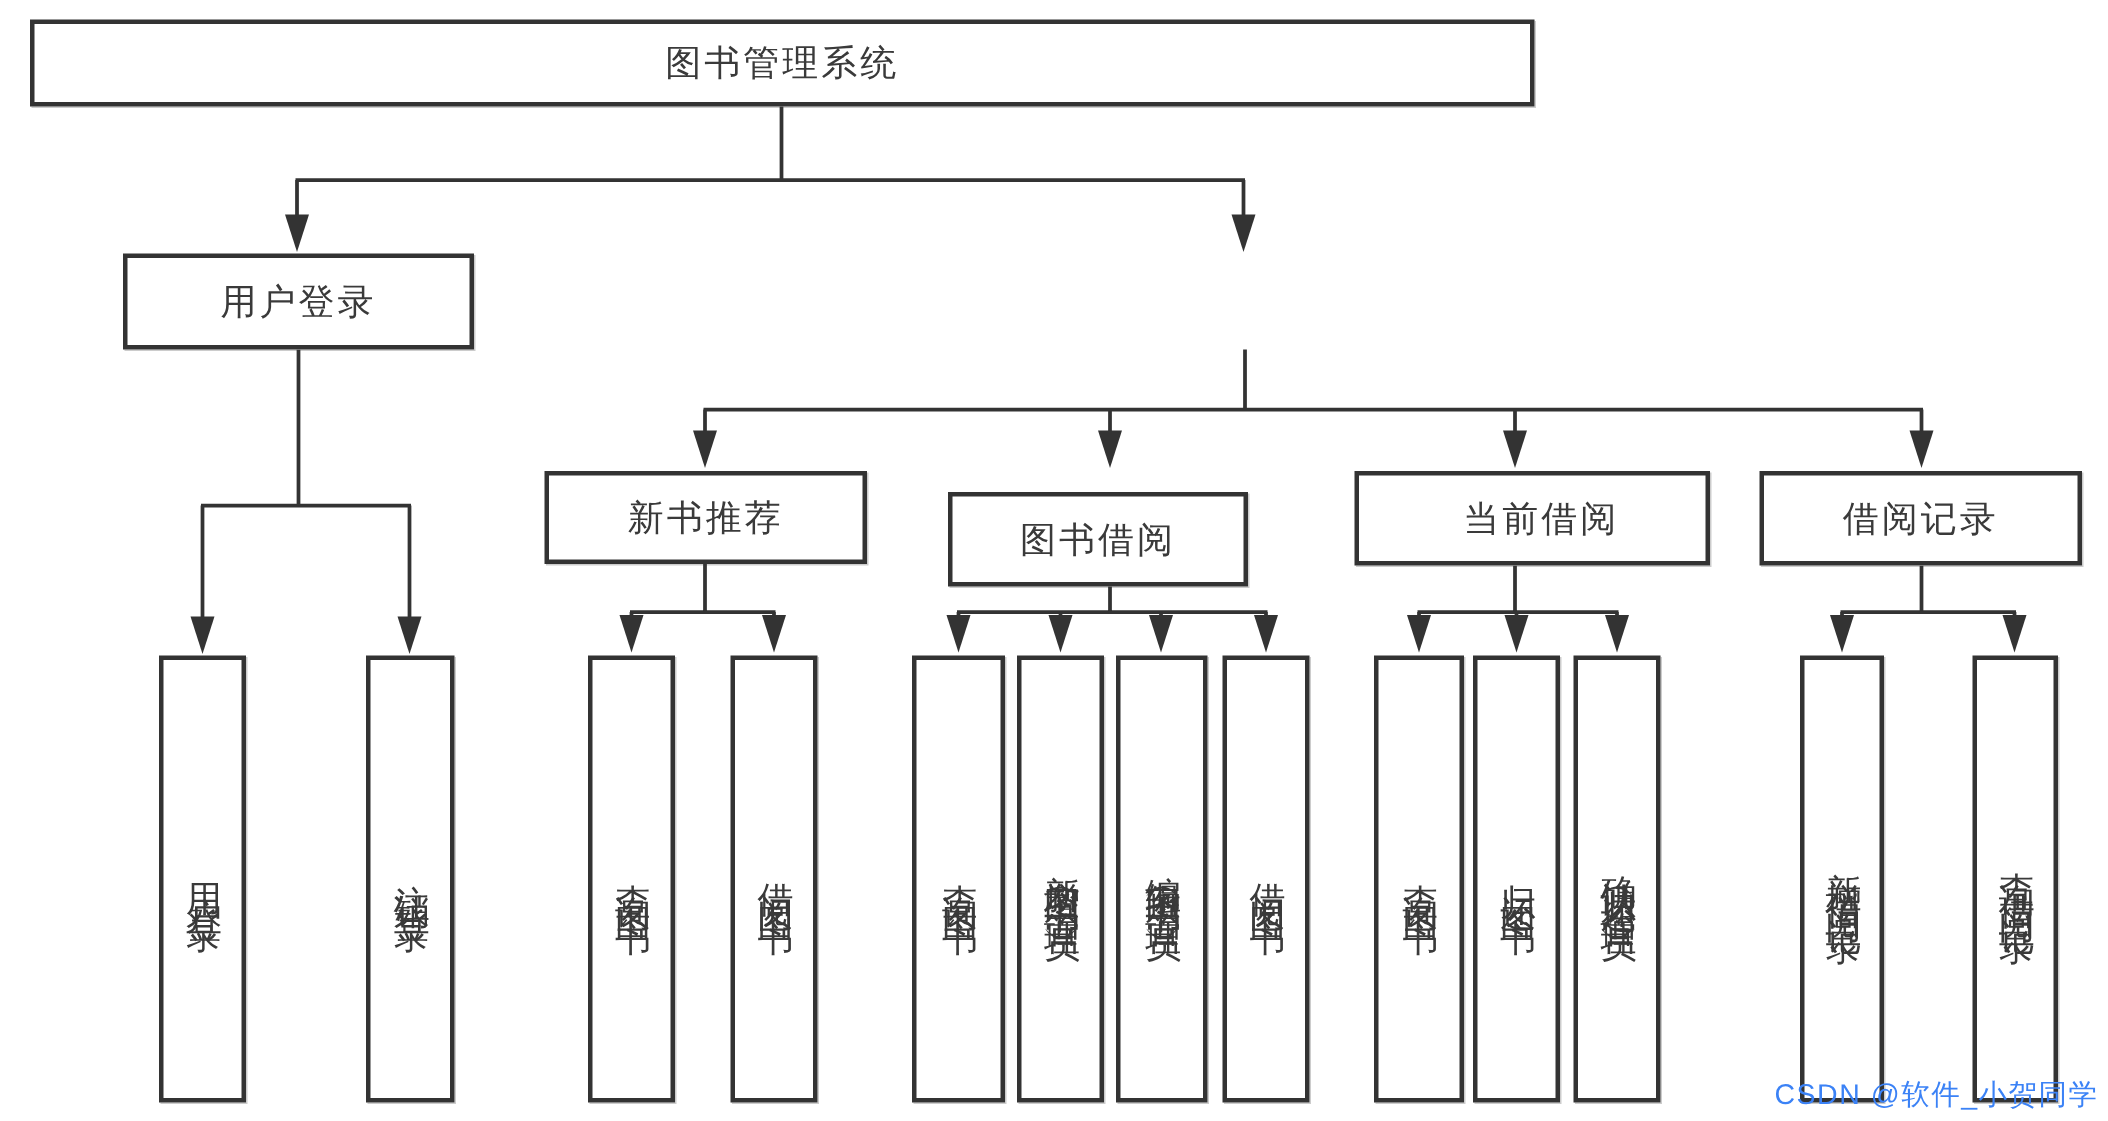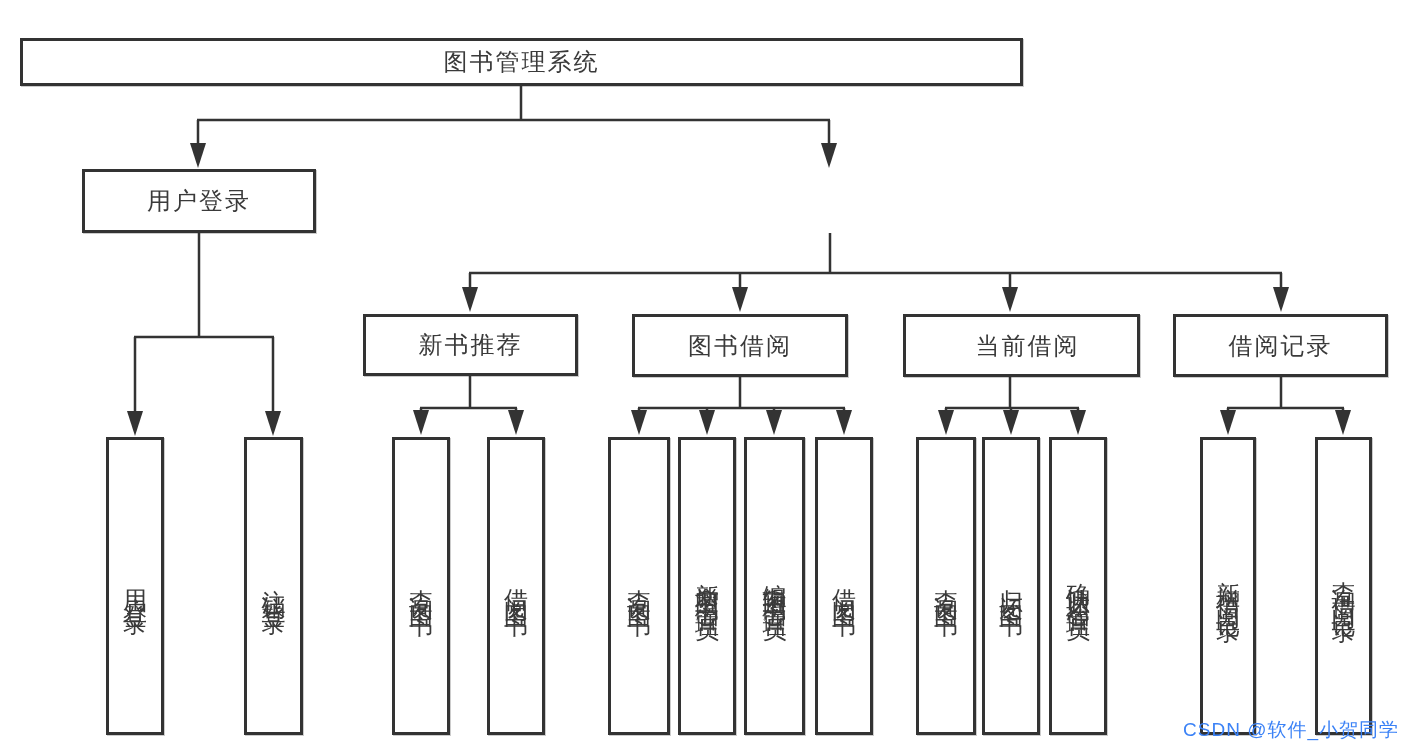"图书管理系统" div.node { height: 48px -> 58px; margin-top: 25px -> none }
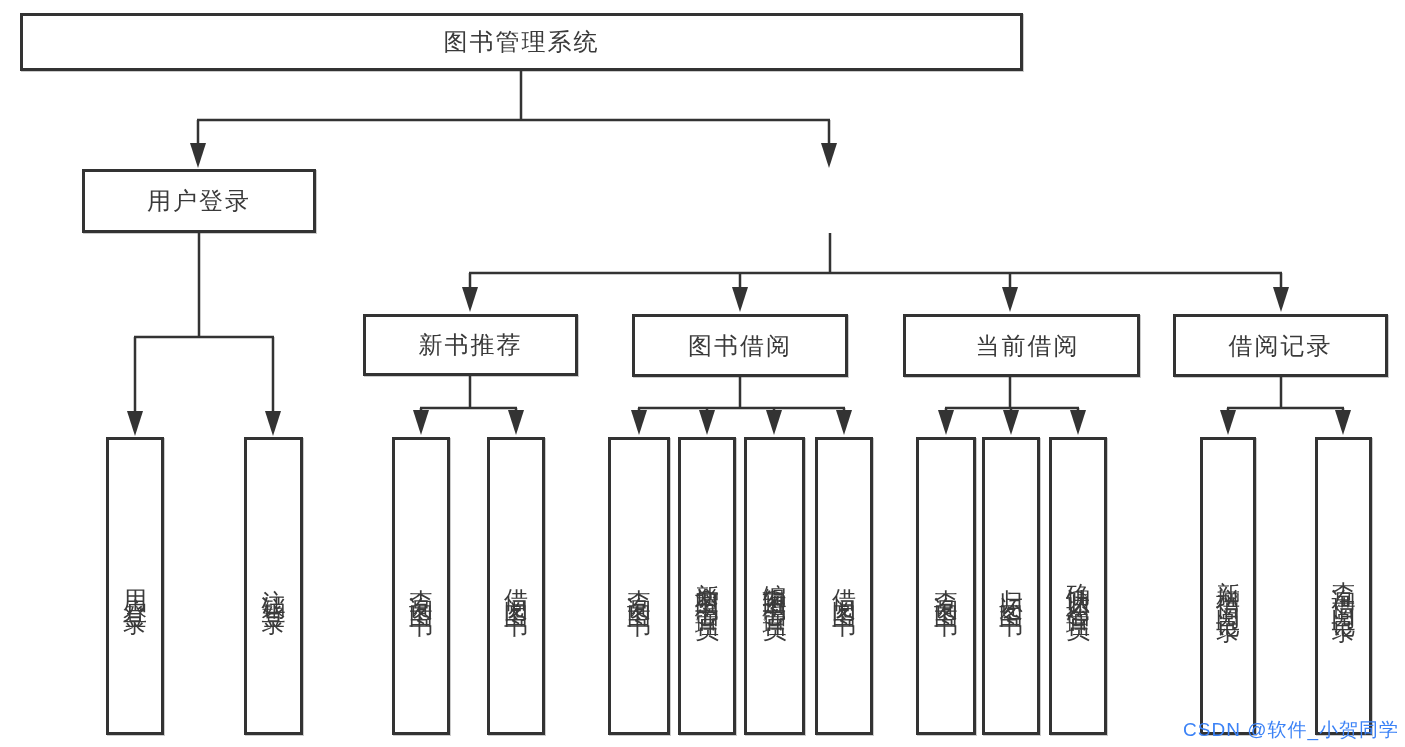"图书借阅" div.node { top: 314px -> 328px; width: 216px -> 200px }
